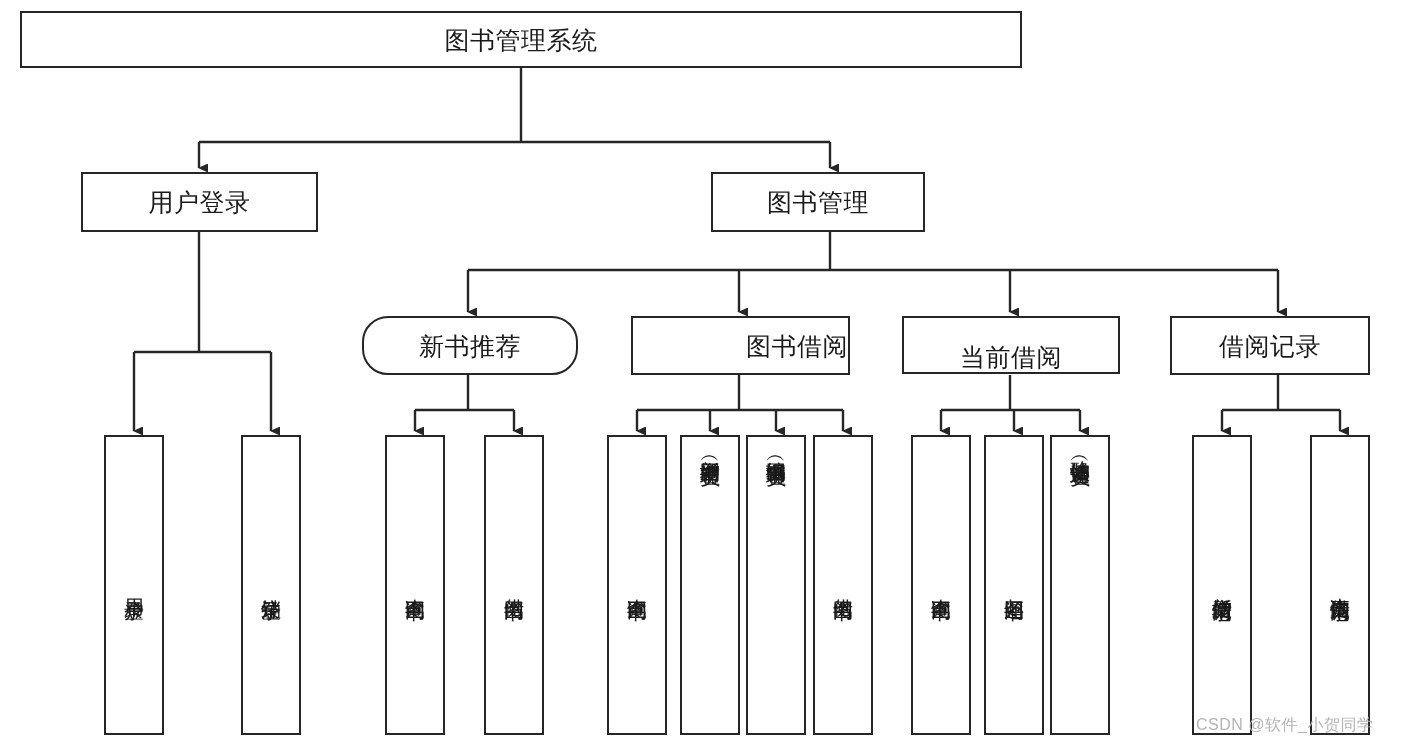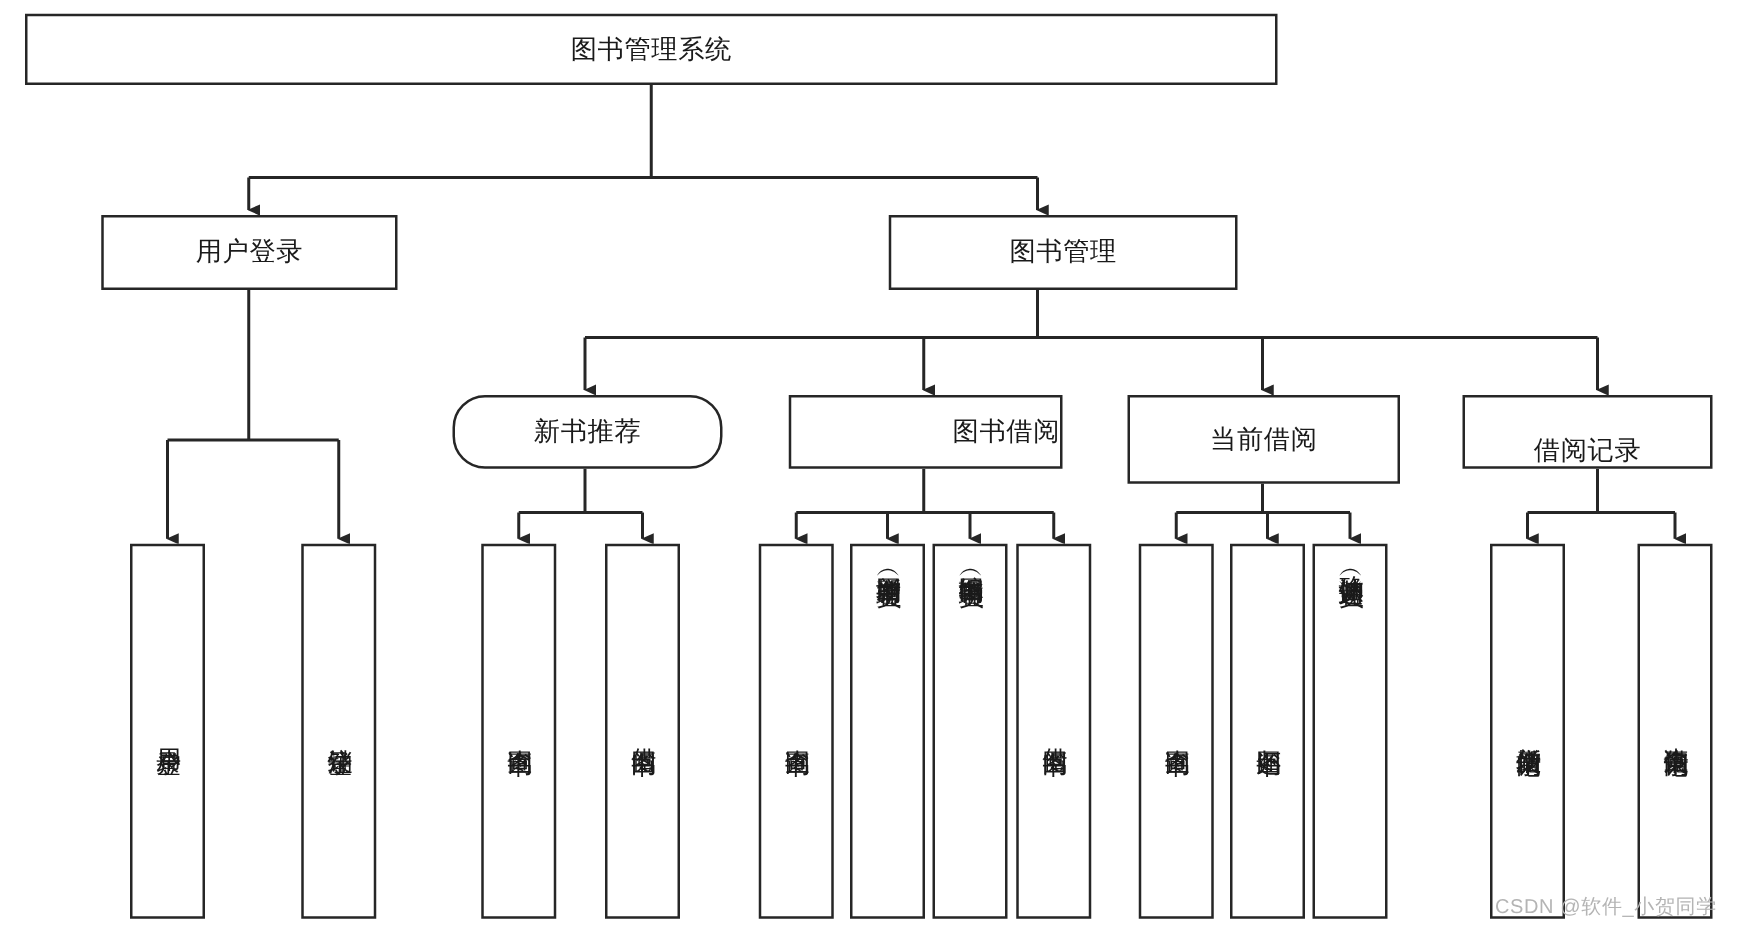"图书管理系统" .node-h .node-label { font-size: 21px -> 25px }
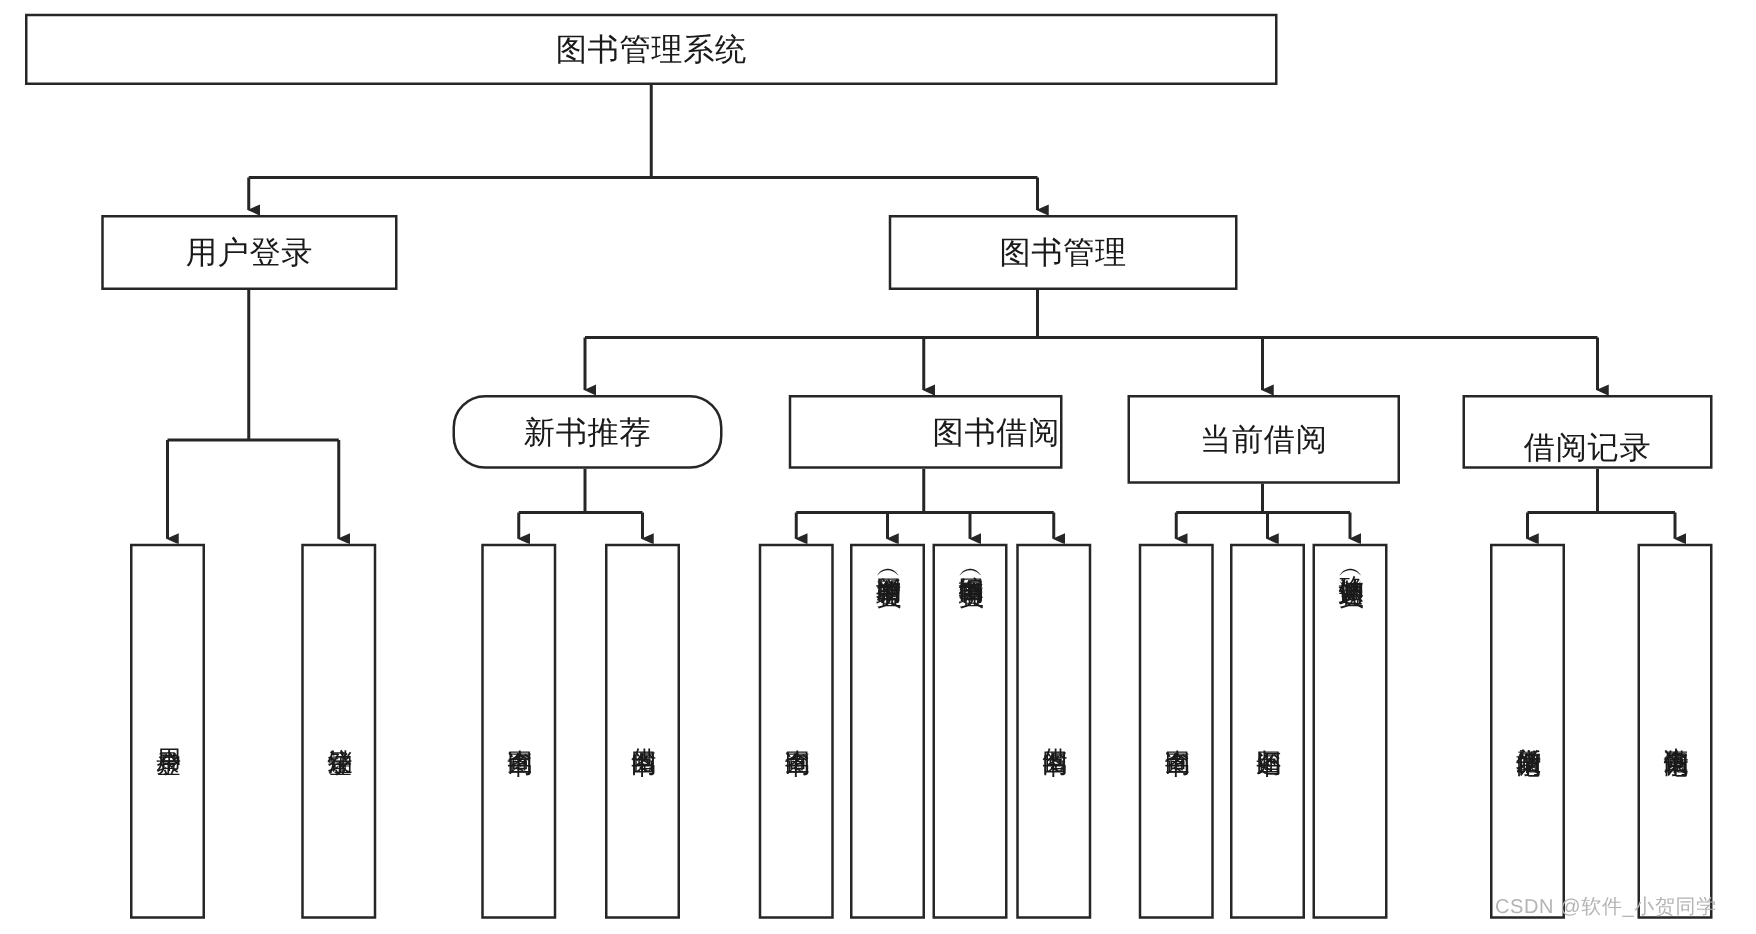"图书管理" div.node { width: 279px -> 214px }
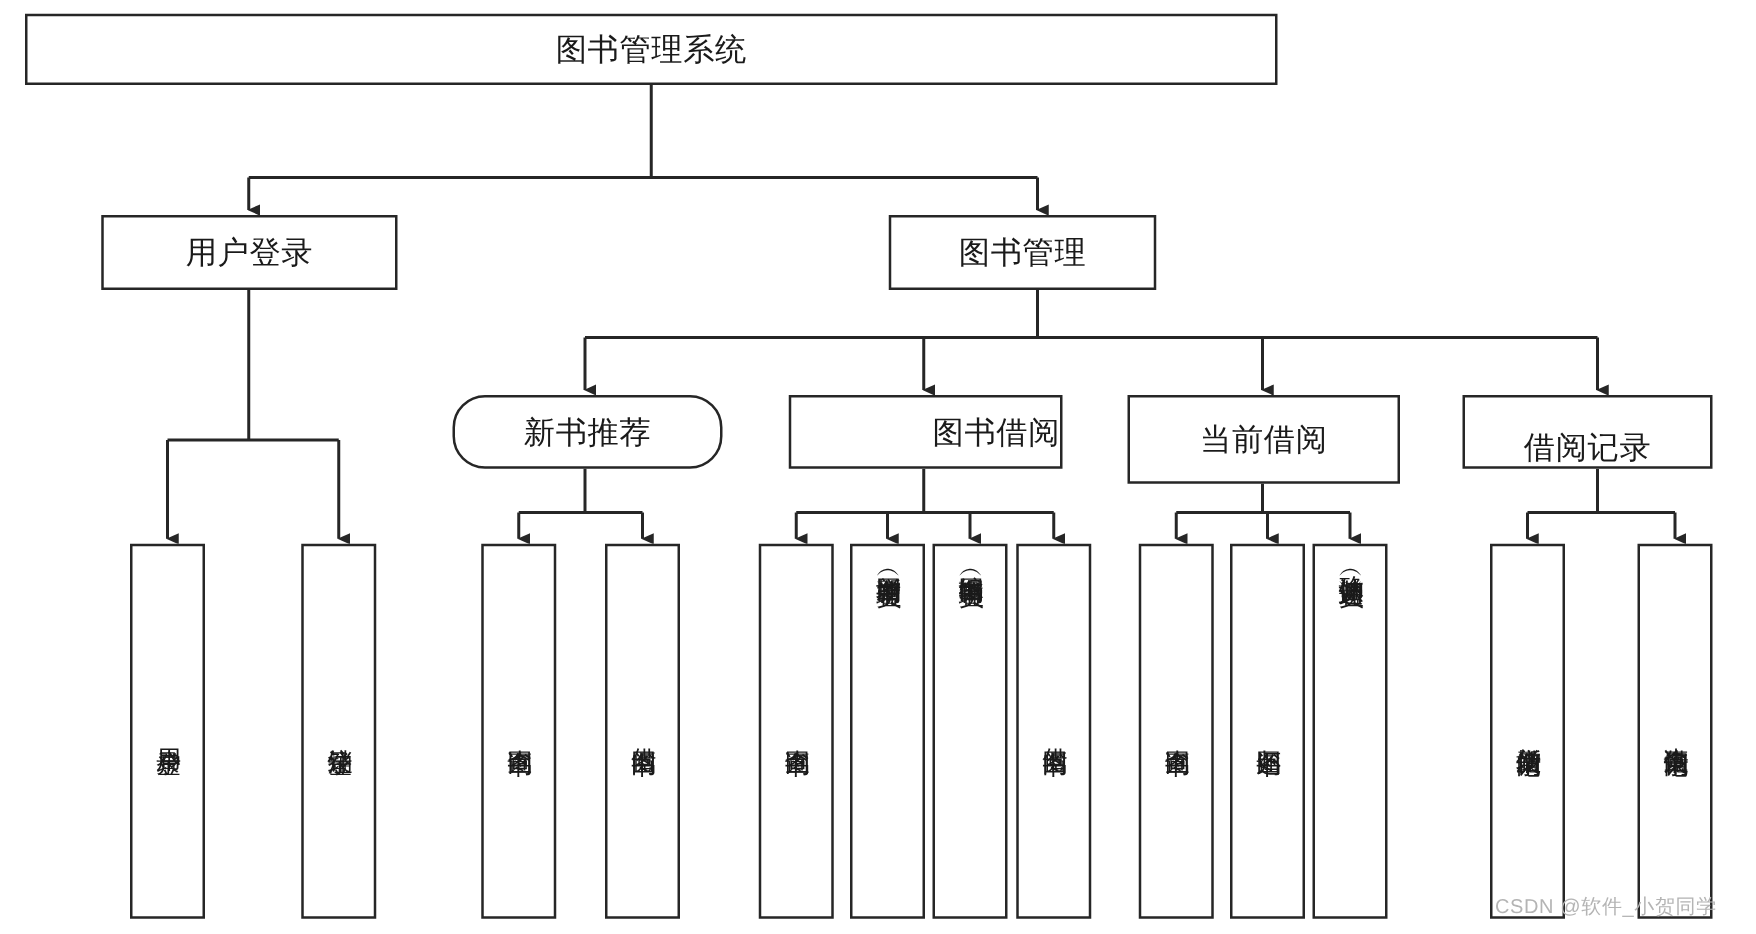"当前借阅" div.node { align-items: none -> flex-end; height: 71px -> 58px }
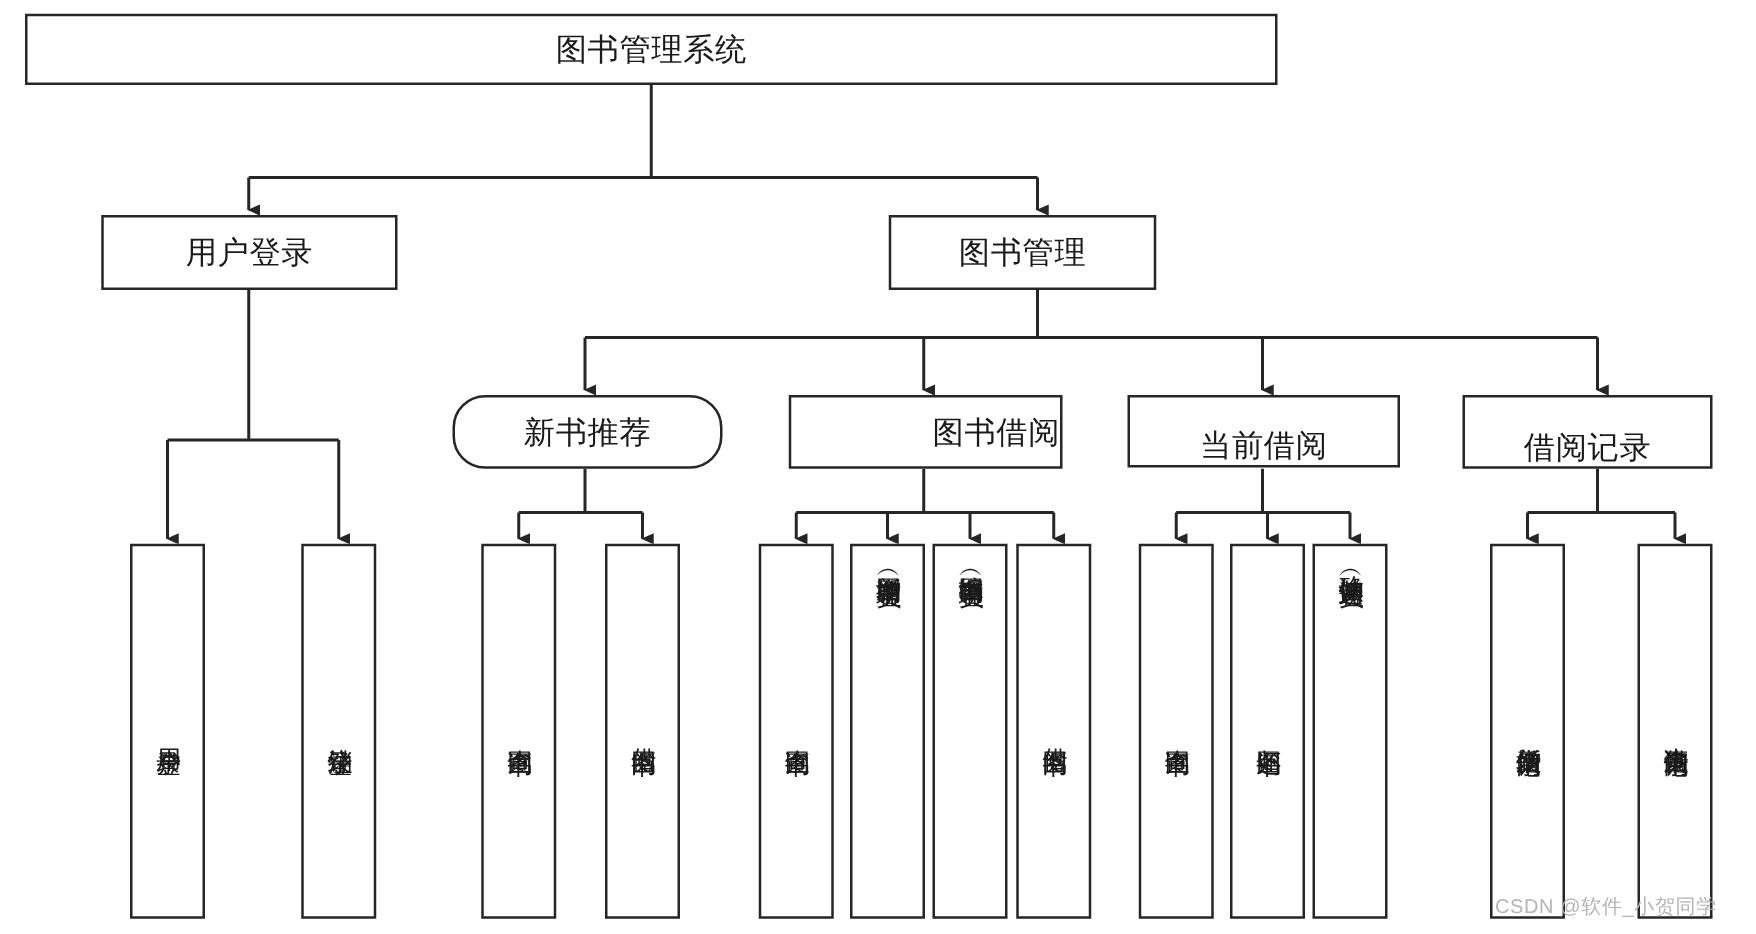"借阅记录" div.node { align-items: flex-end -> none }
